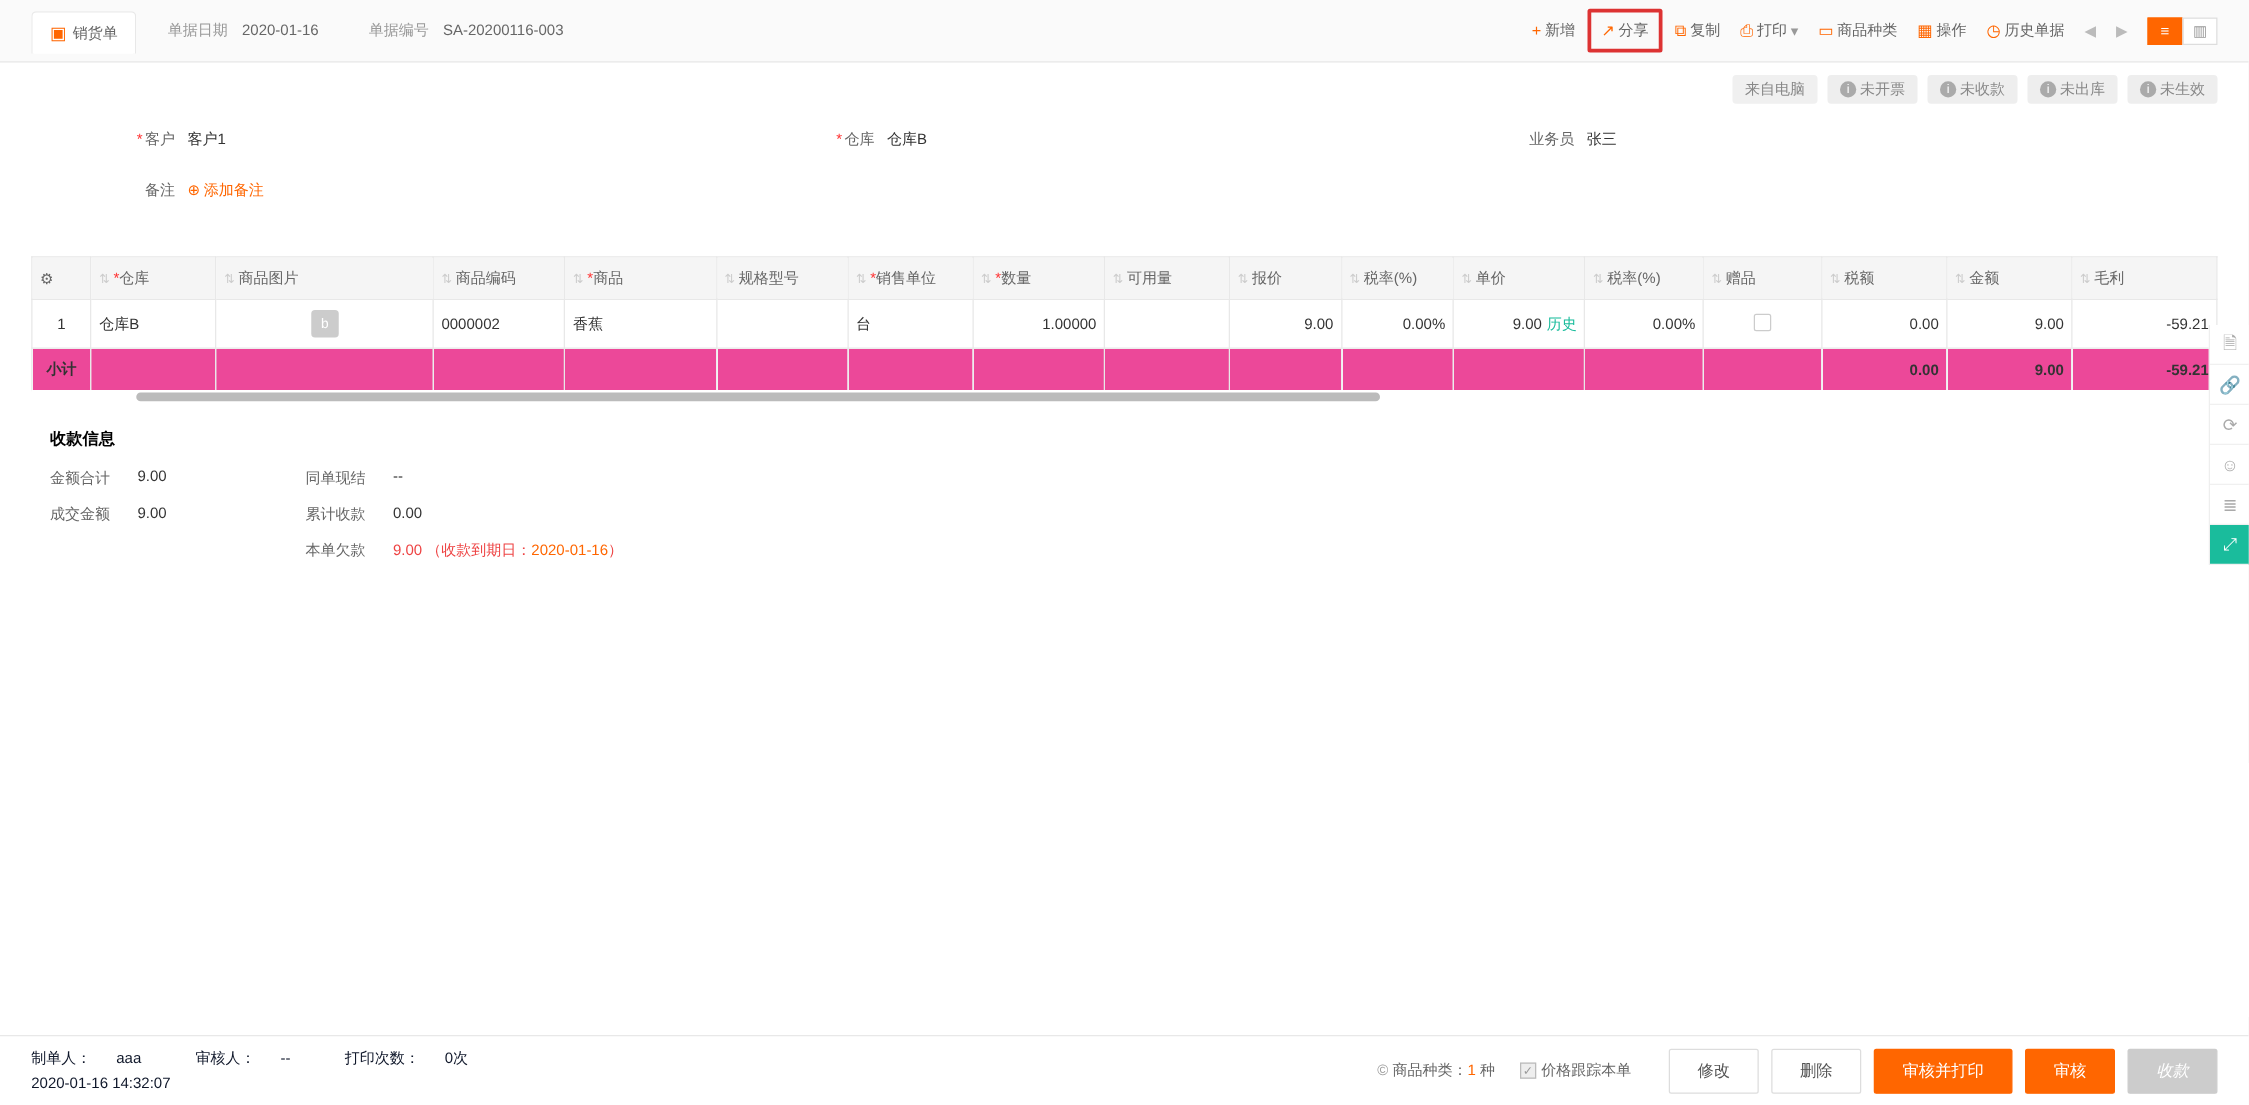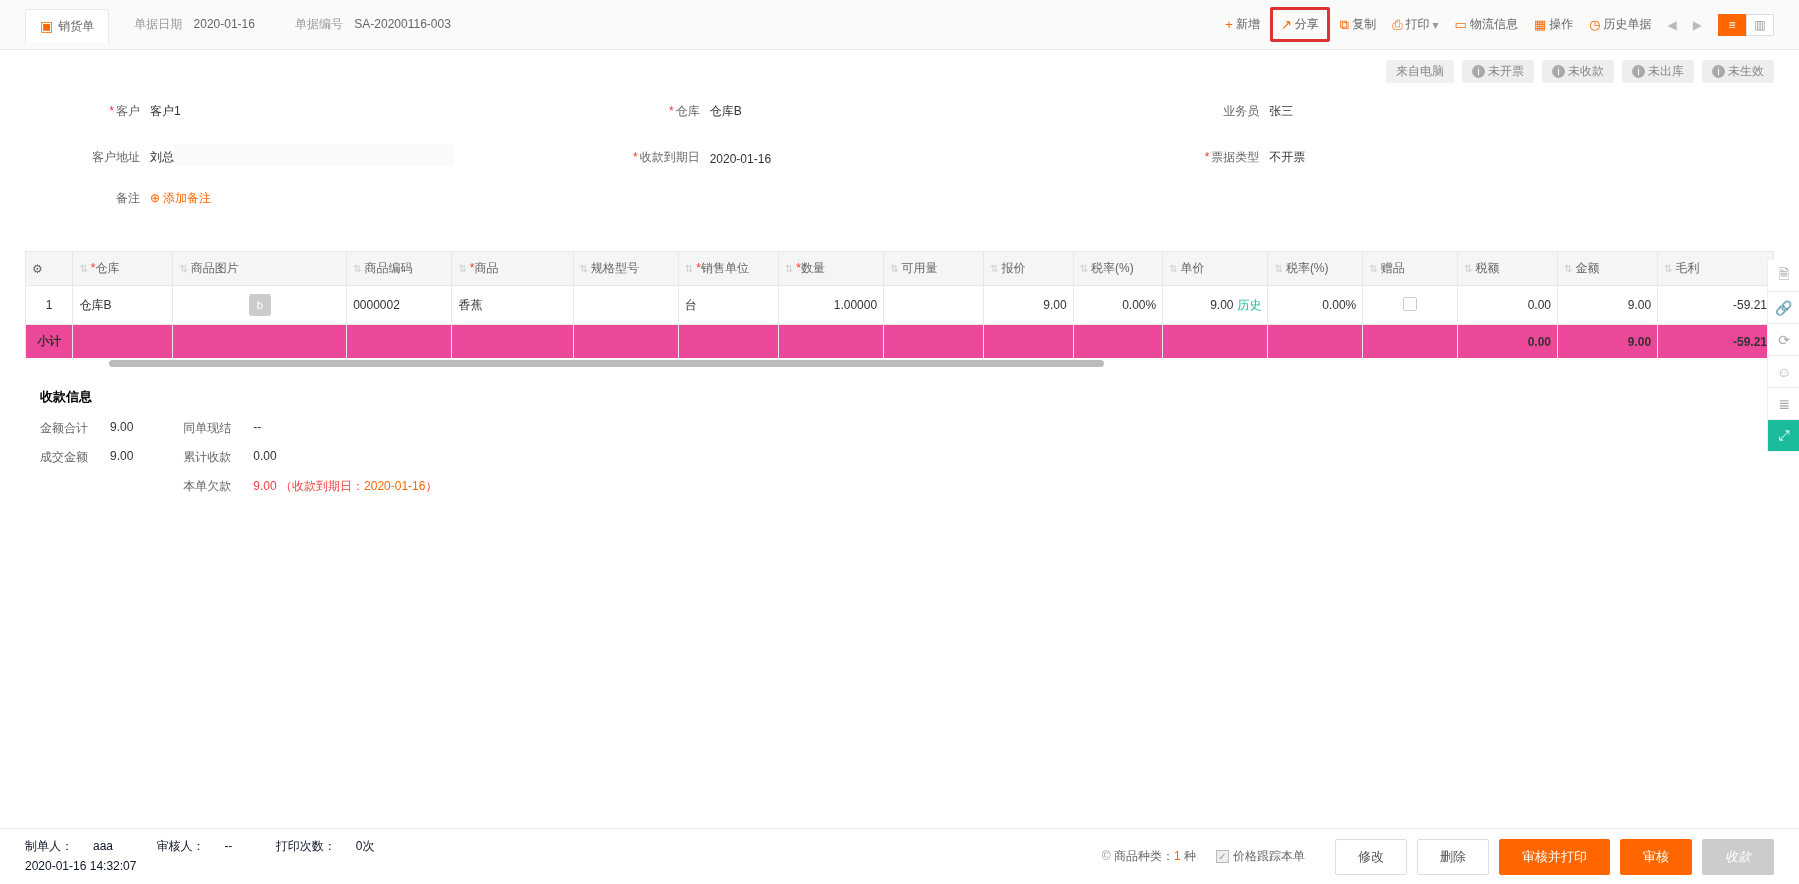"物流信息" span { text: 物流信息 -> 商品种类 }
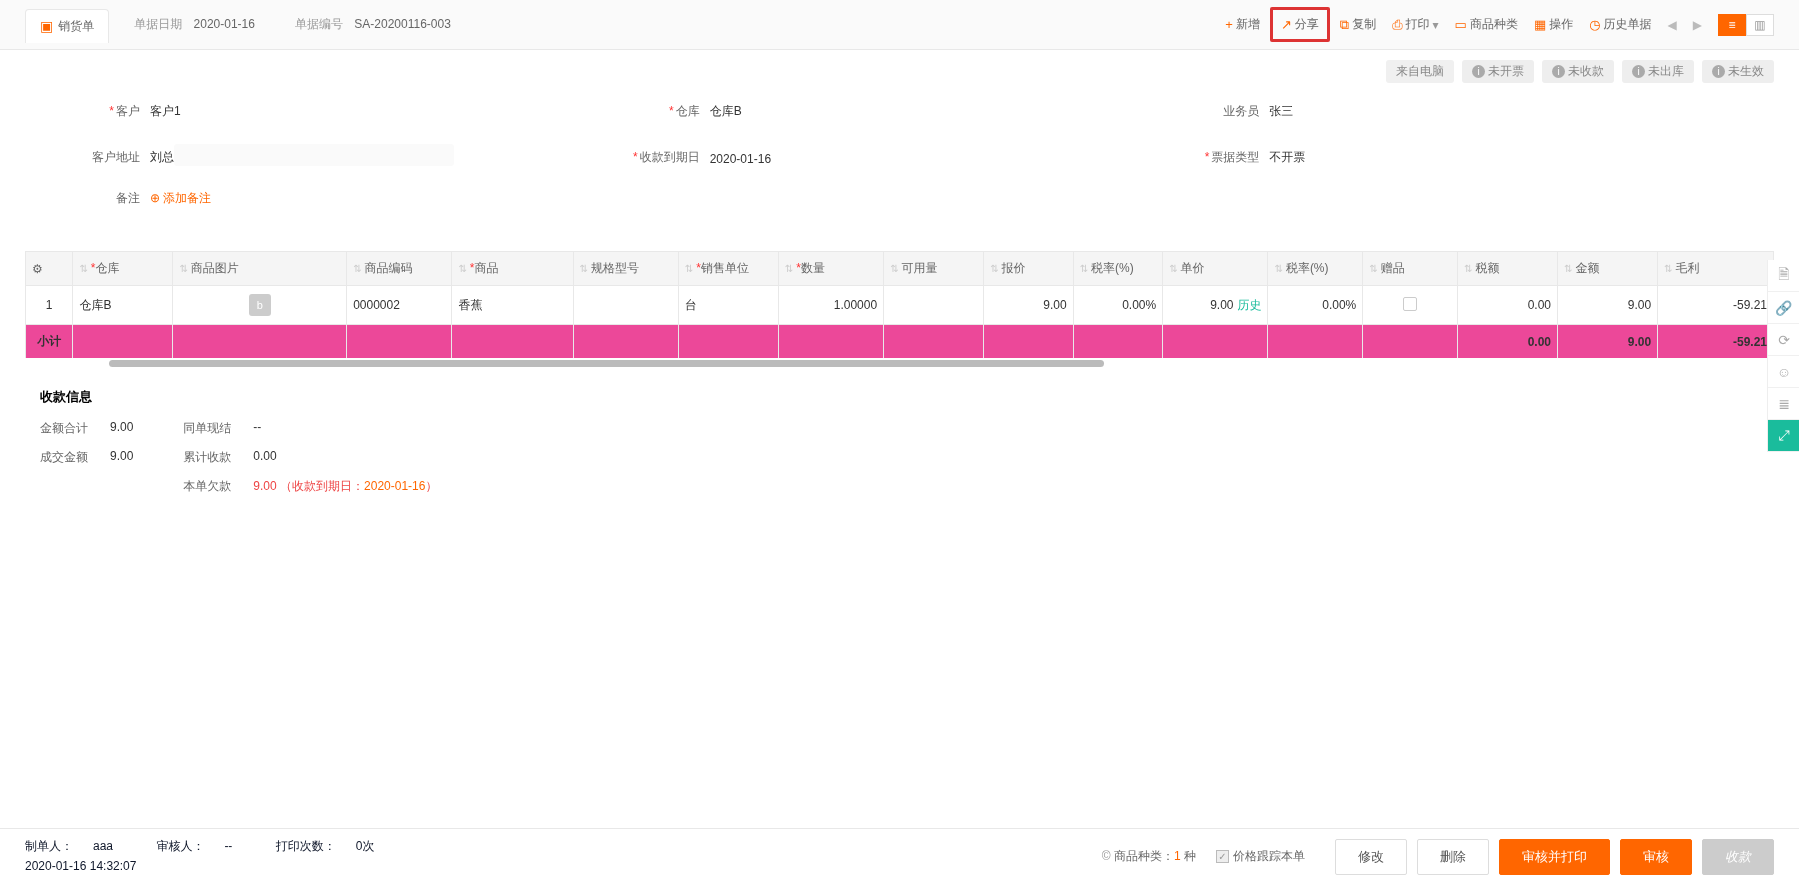"客户地址" div.form-row { html: <div> <div> <span><span>客户地址</span></span> <span>刘总</span> <span></span> </div> <div> <span><span>*</span><span>收款到期日</span></span> <span>2020-01-16</span> </div> <div> <span><span>*</span><span>票据类型</span></span> <span>不开票</span> </div> </div> -> none }
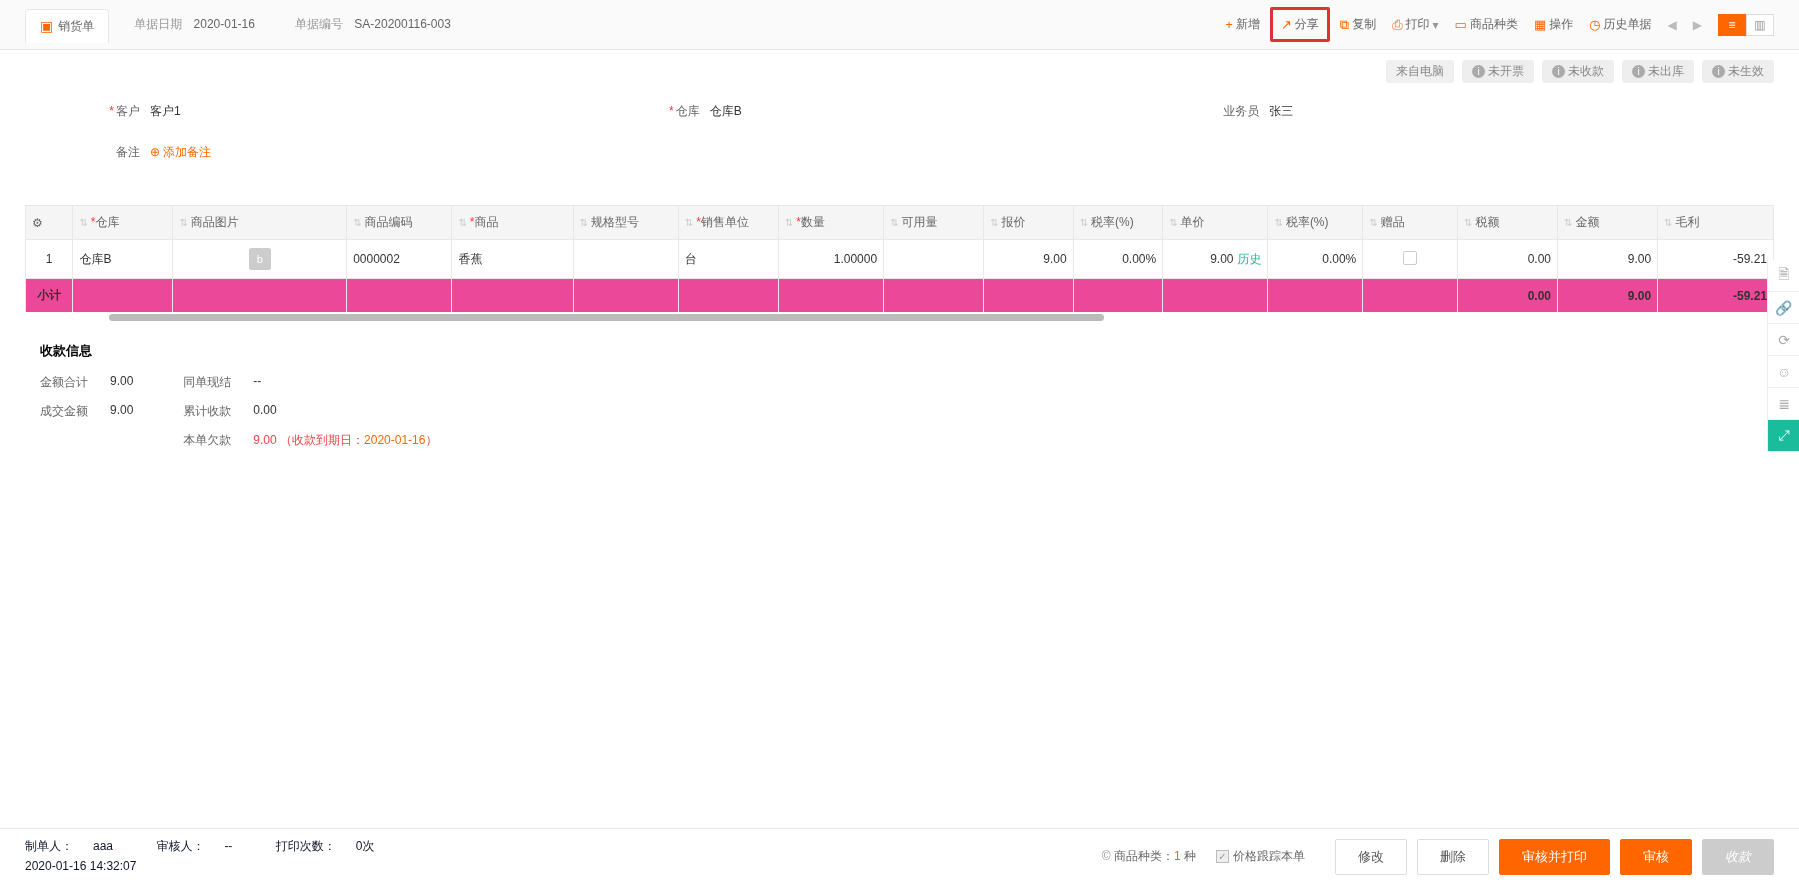"金额合计" .pay-grid { gap: 50px -> 111px }
